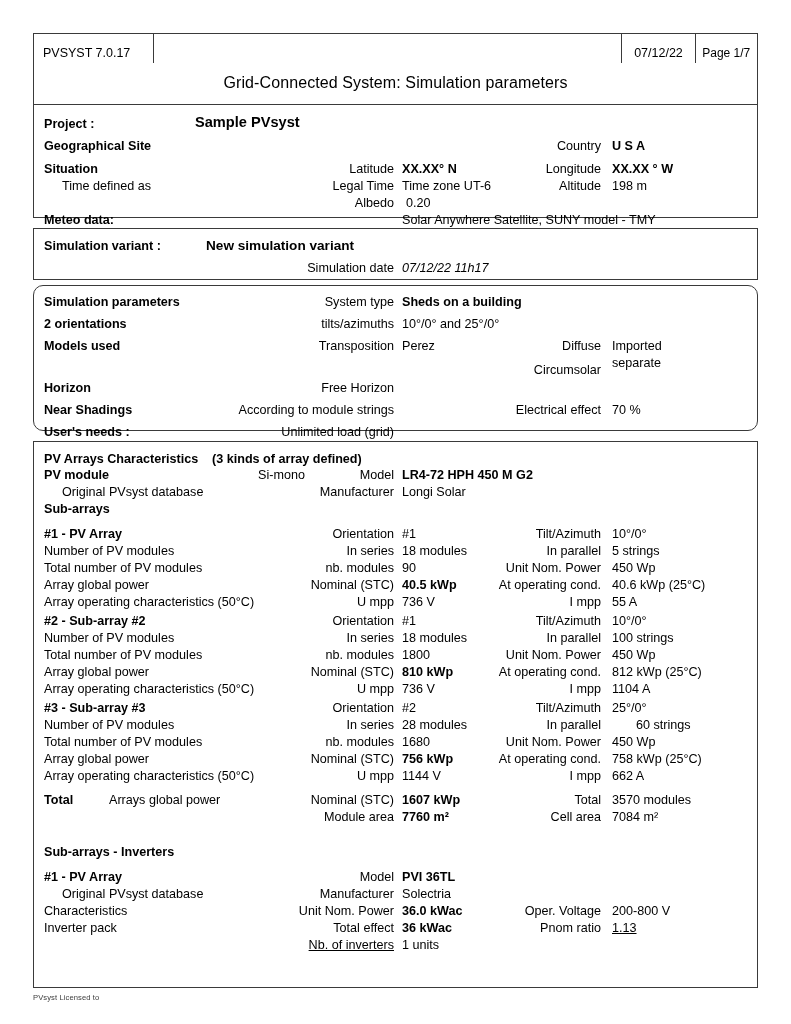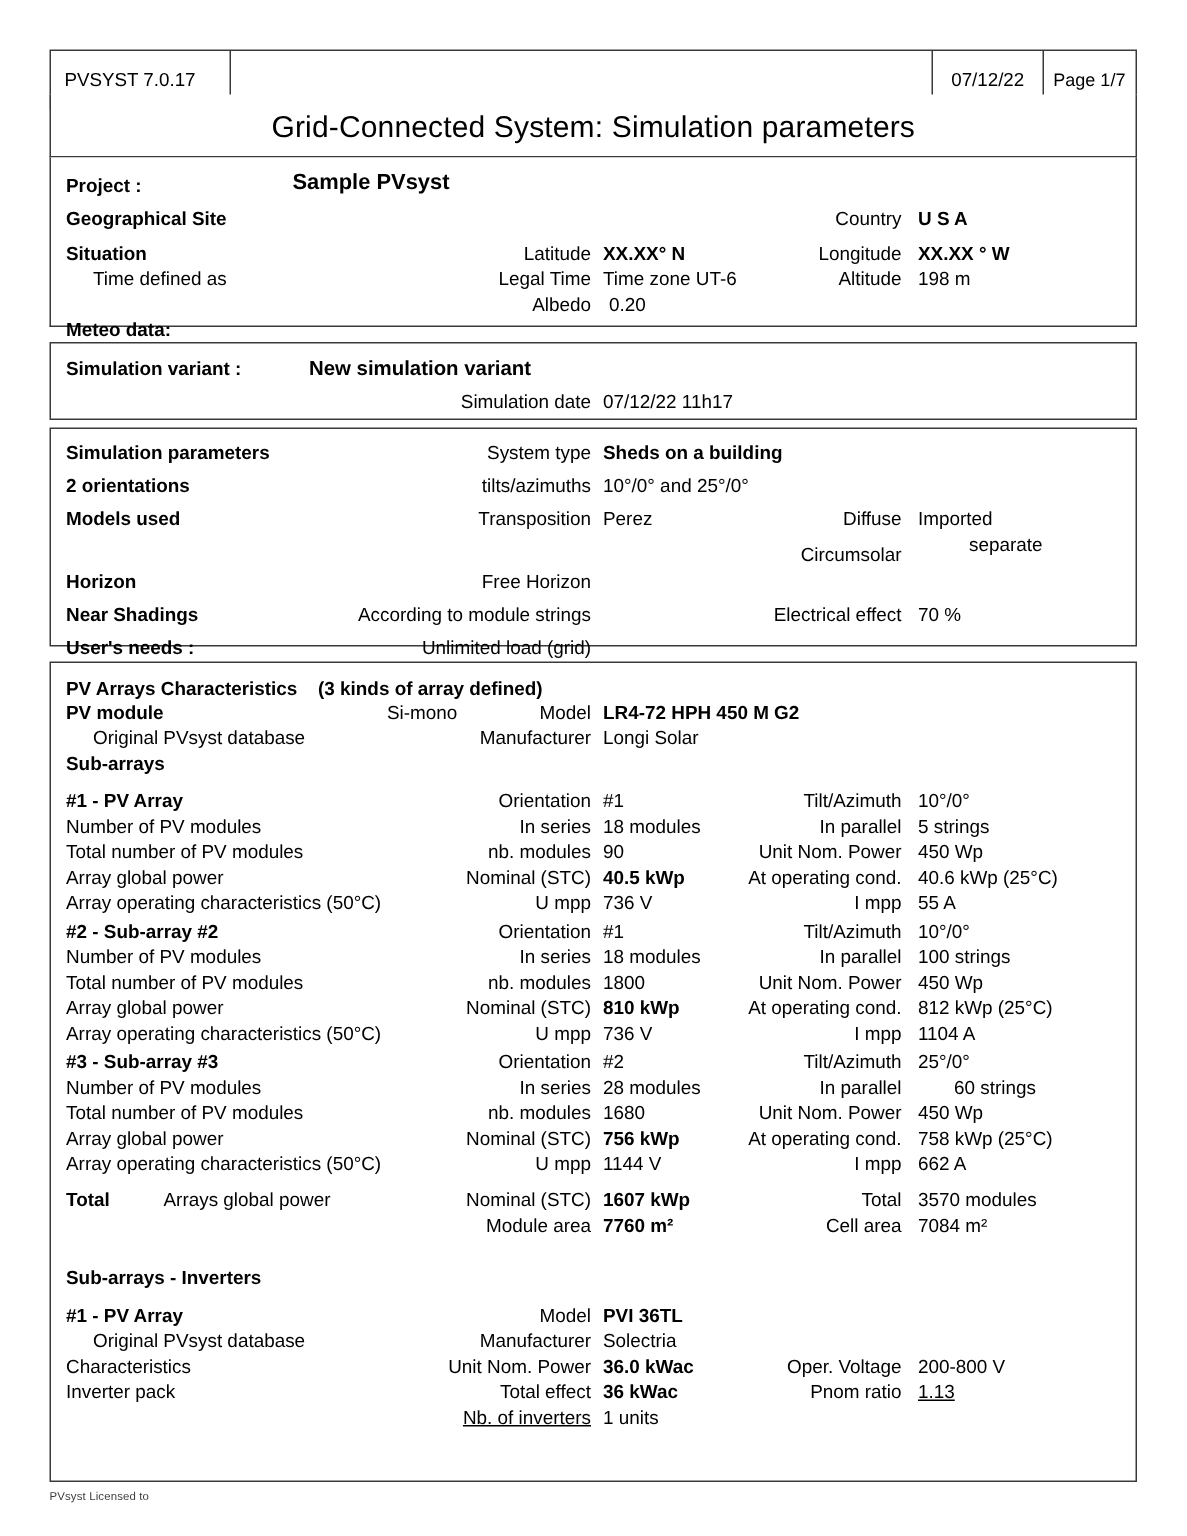"Grid-Connected System: Simulation" #doc-title { font-size: 20px -> 16px }
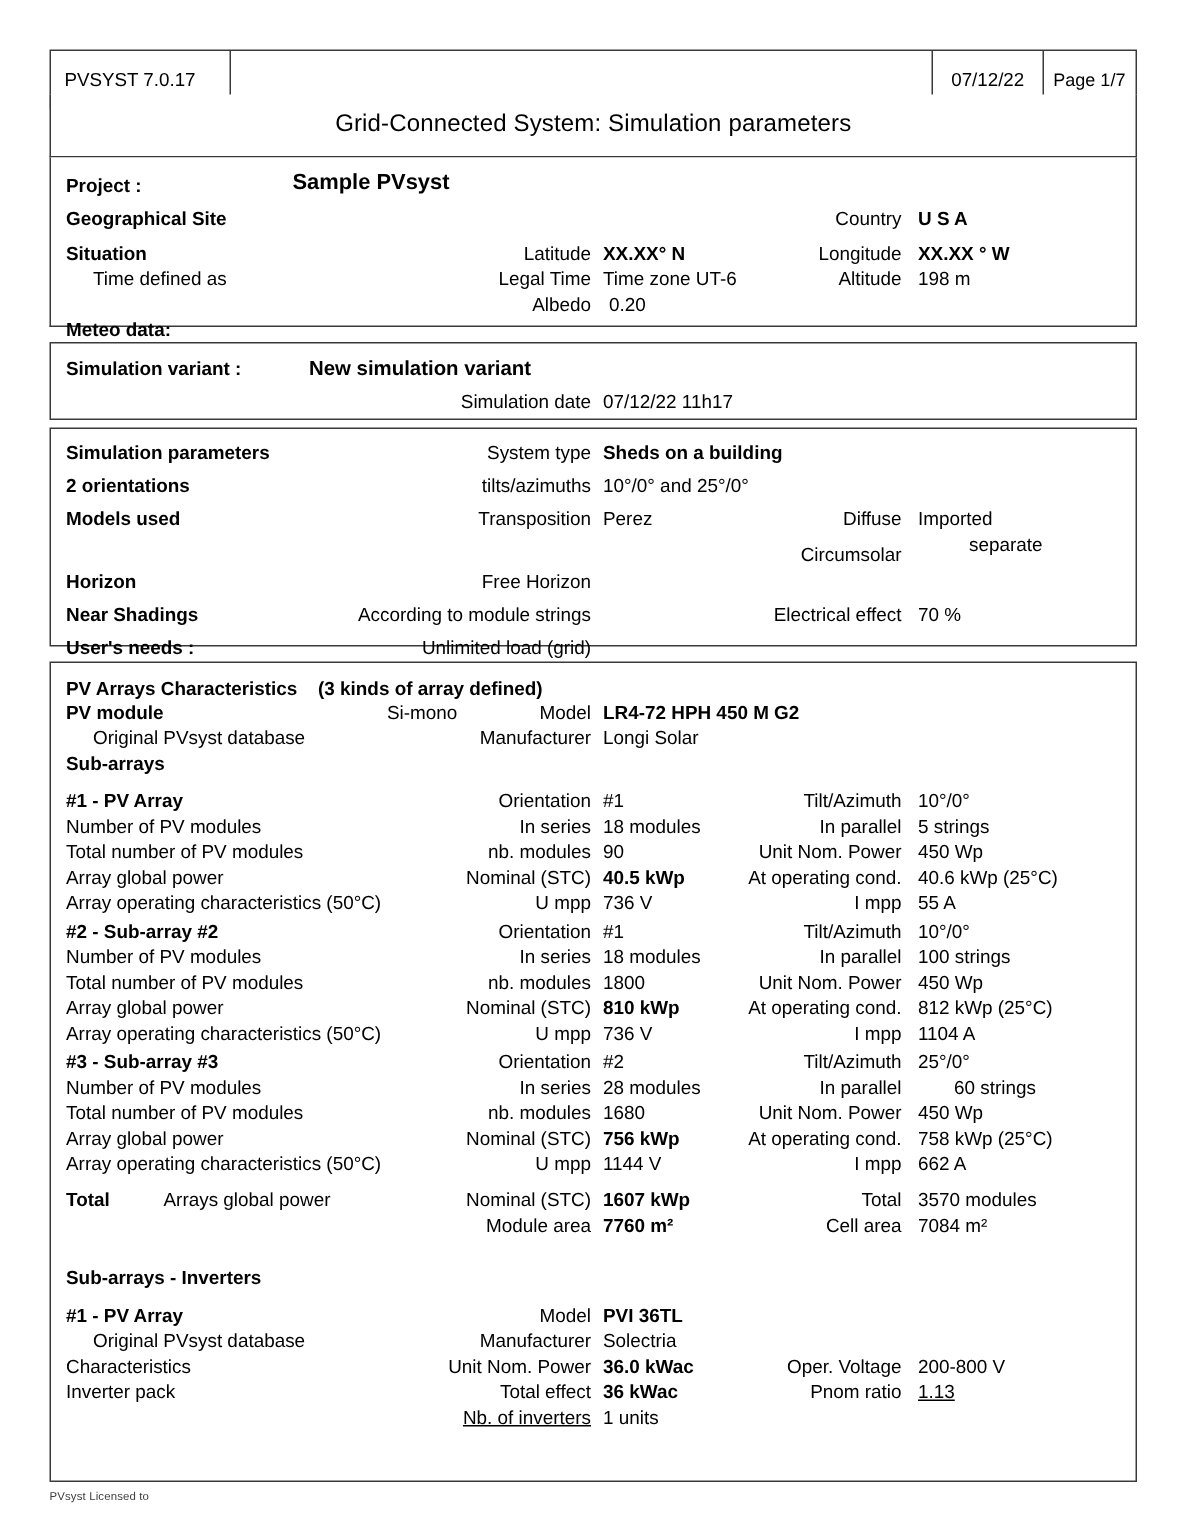"Solar Anywhere Satellite, SUNY model" div.t { html: none -> <div>Solar Anywhere Satellite, SUNY model - TMY</div> }
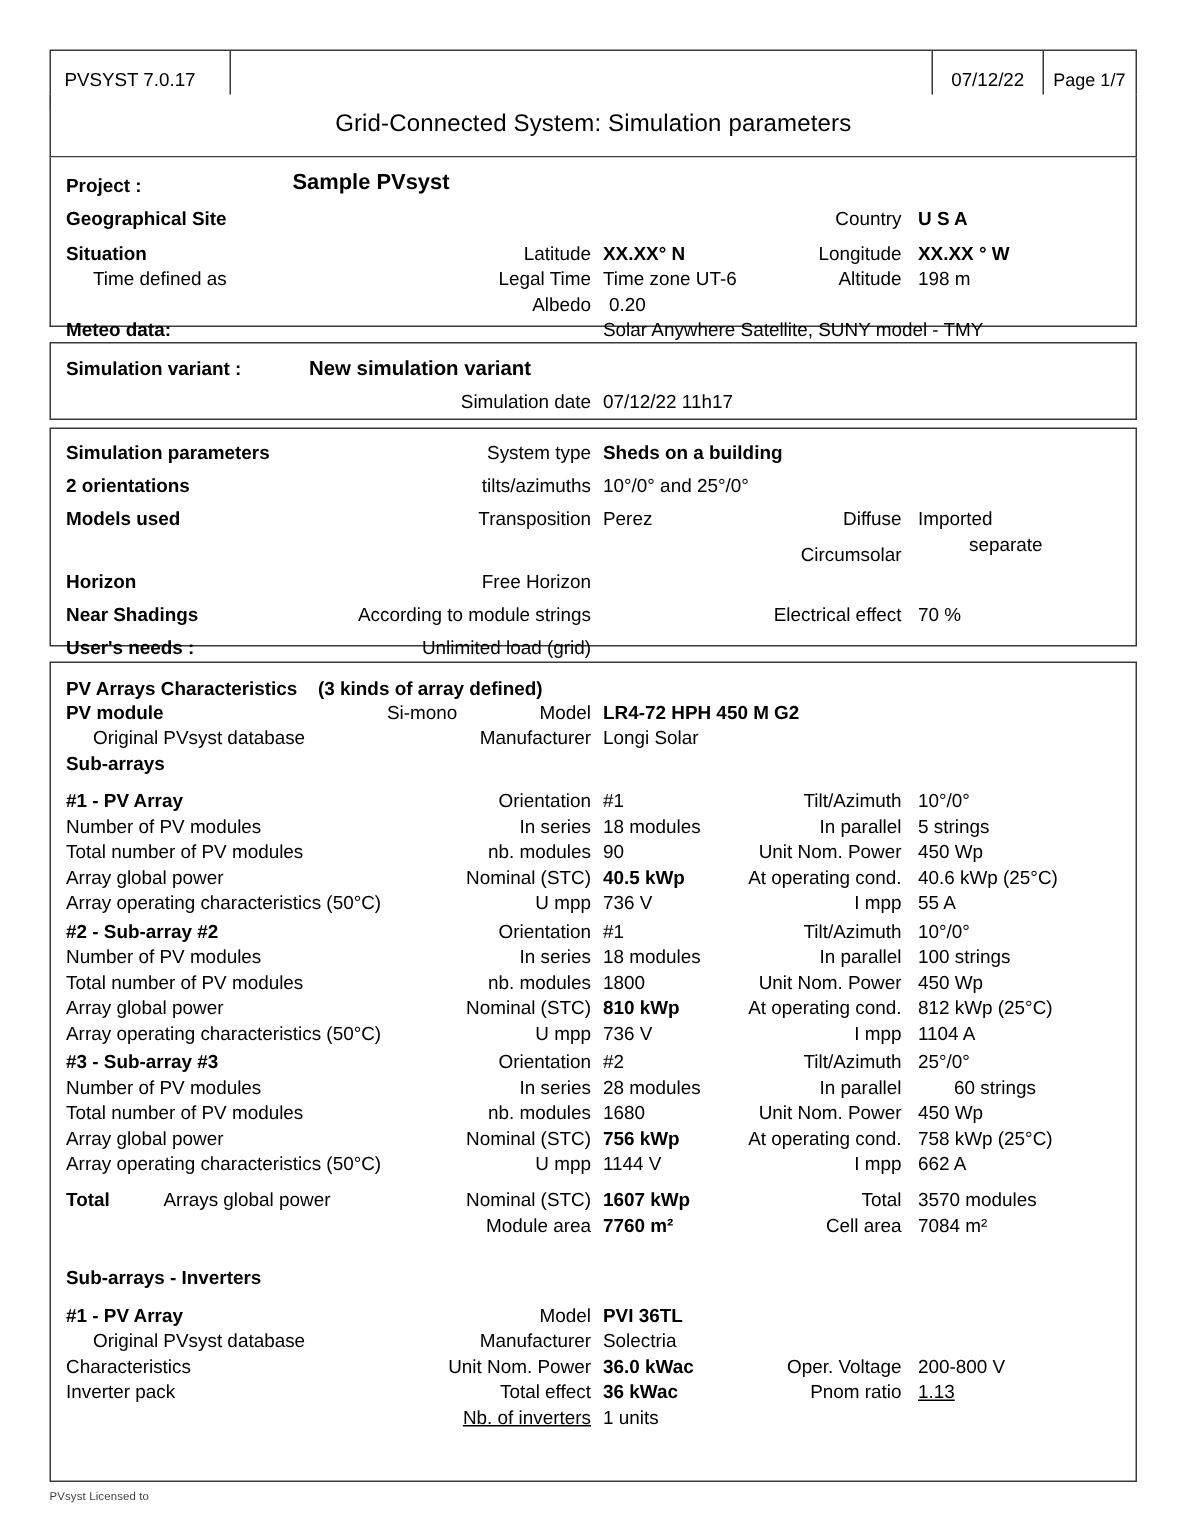"07/12/22 11h17" div.t { font-style: none -> italic }
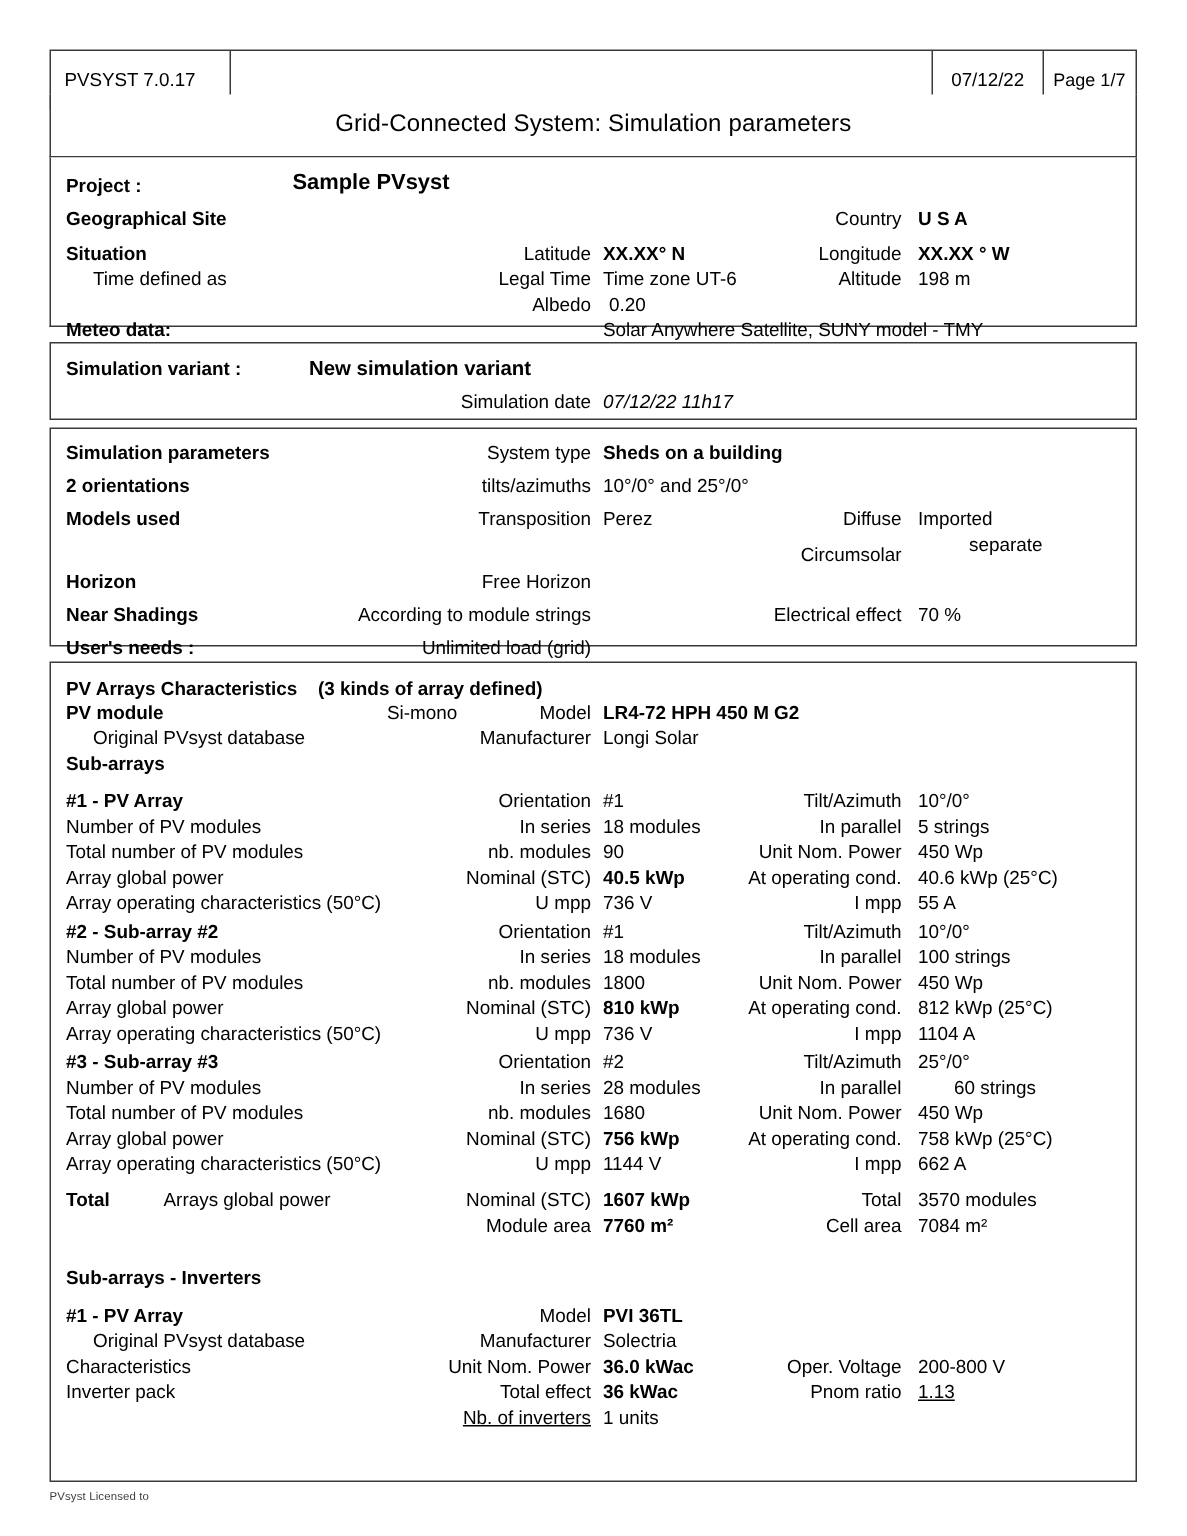"Simulation parameters" #params-box { border-radius: none -> 10px }
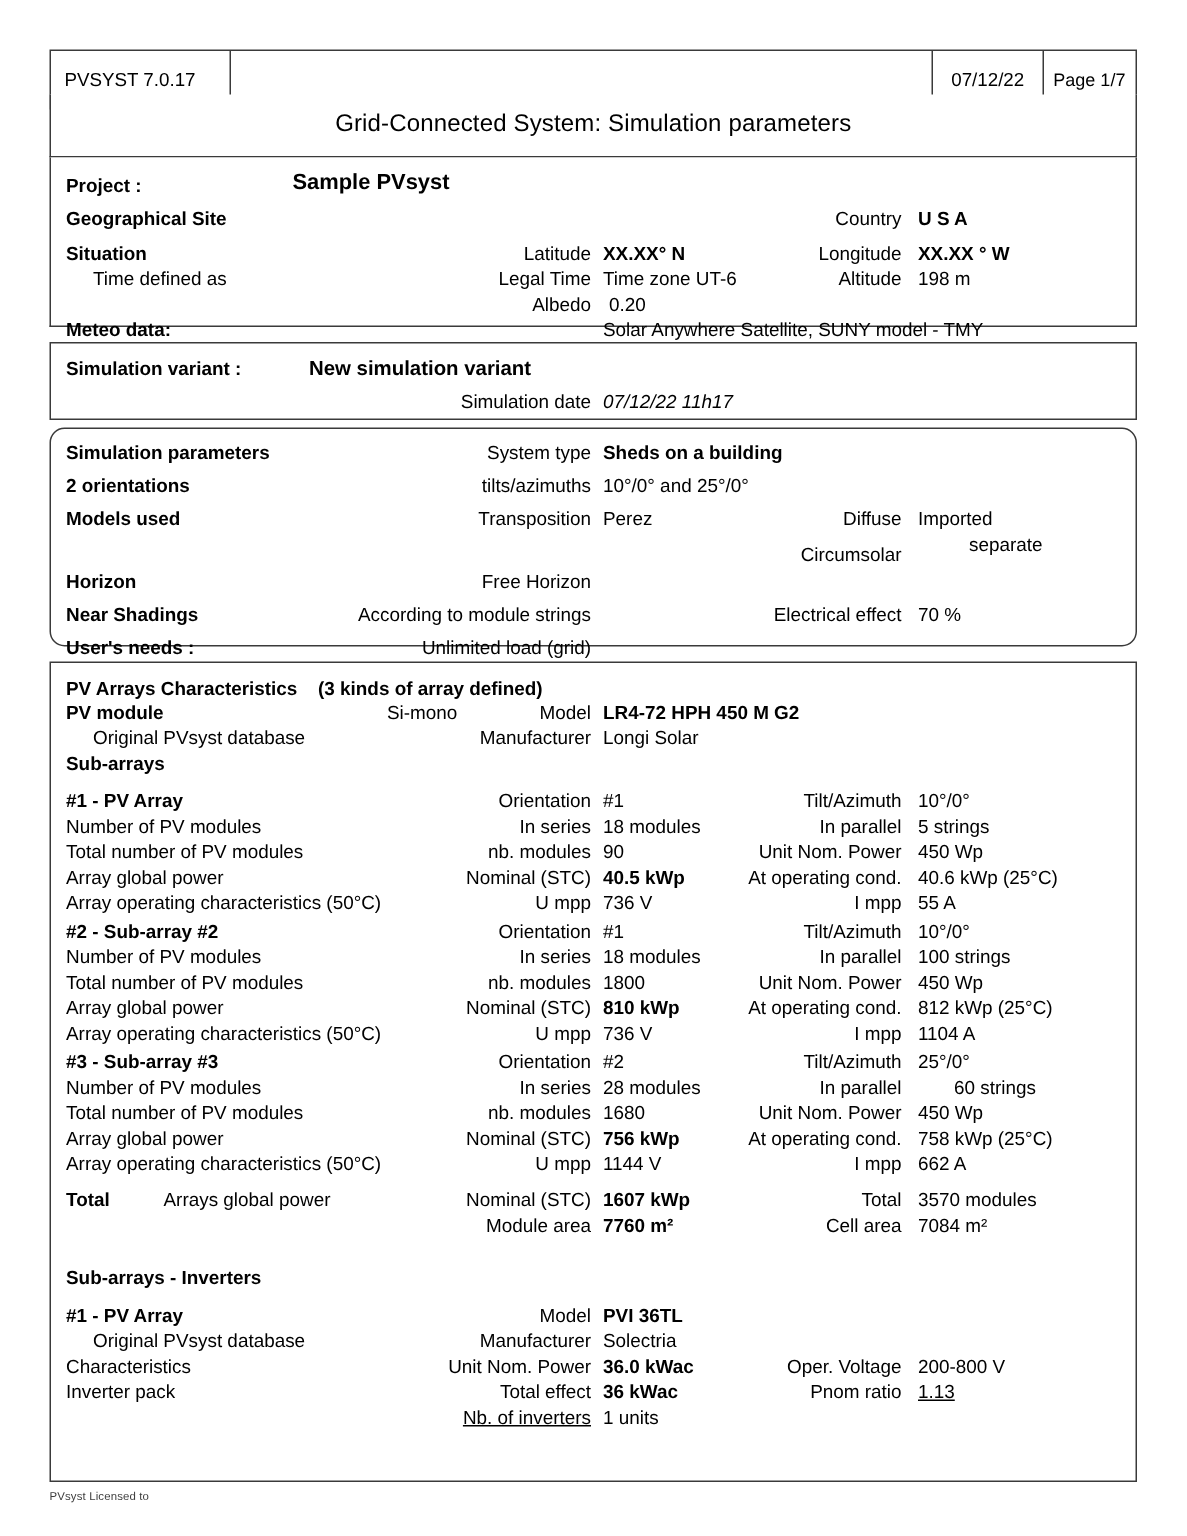"separate" div.t { left: 612px -> 578px }
